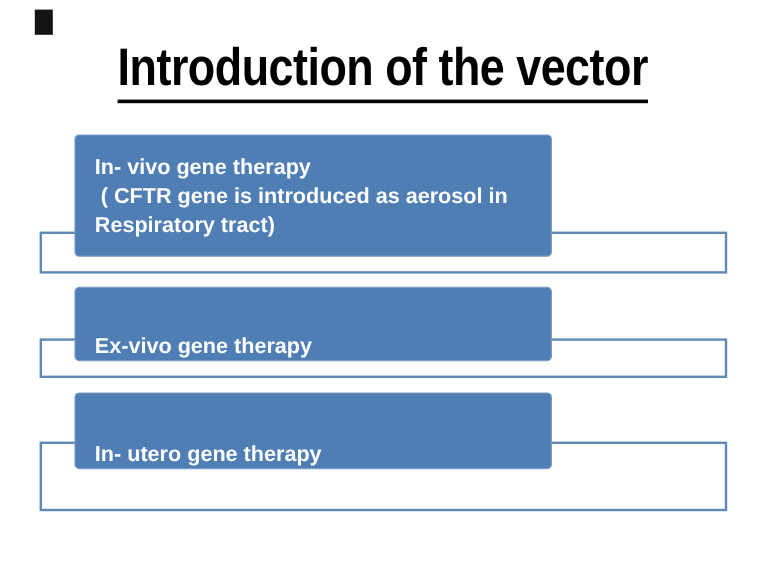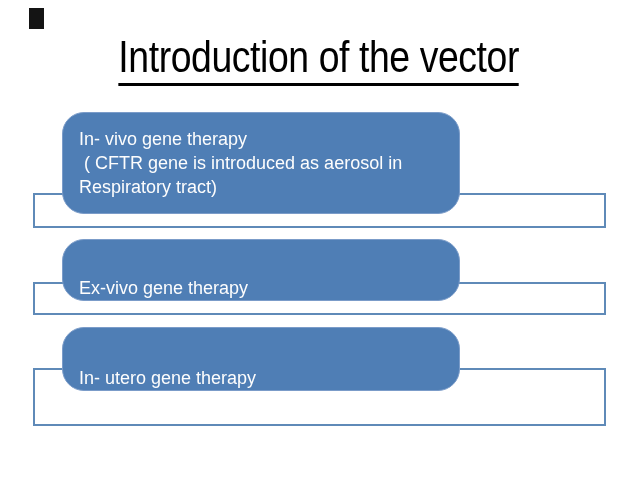"Introduction of the vector" .slide { font-weight: none -> bold }
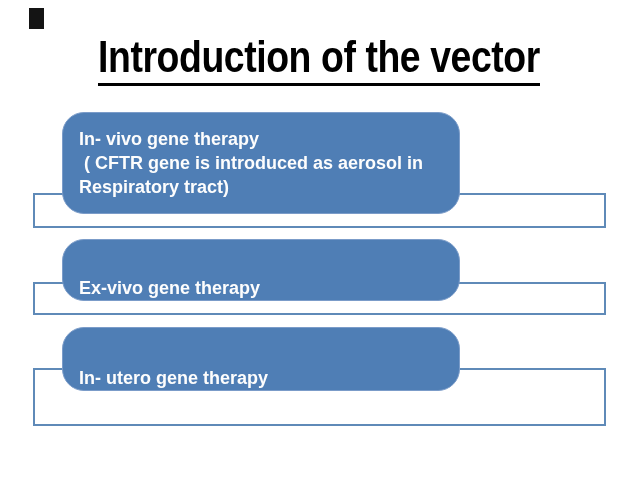"In- vivo gene therapy" .bluebox { border-radius: 22px -> 4px }
